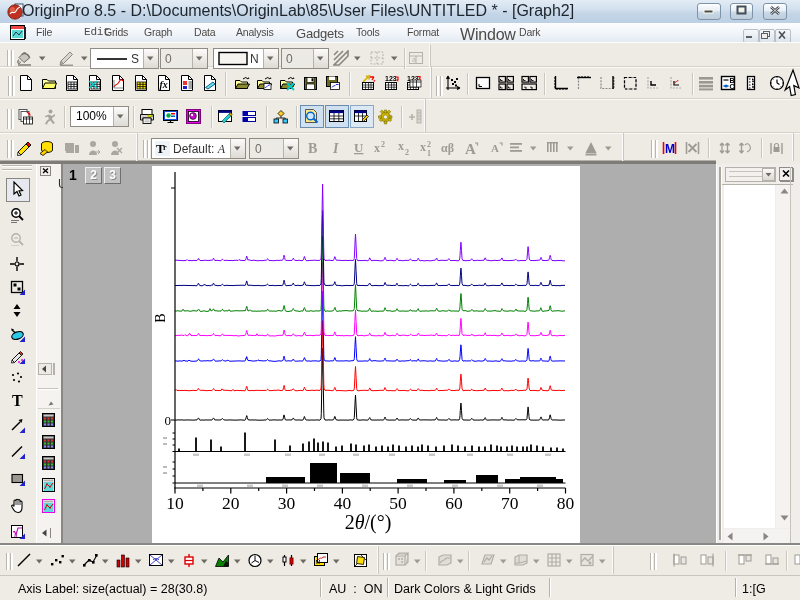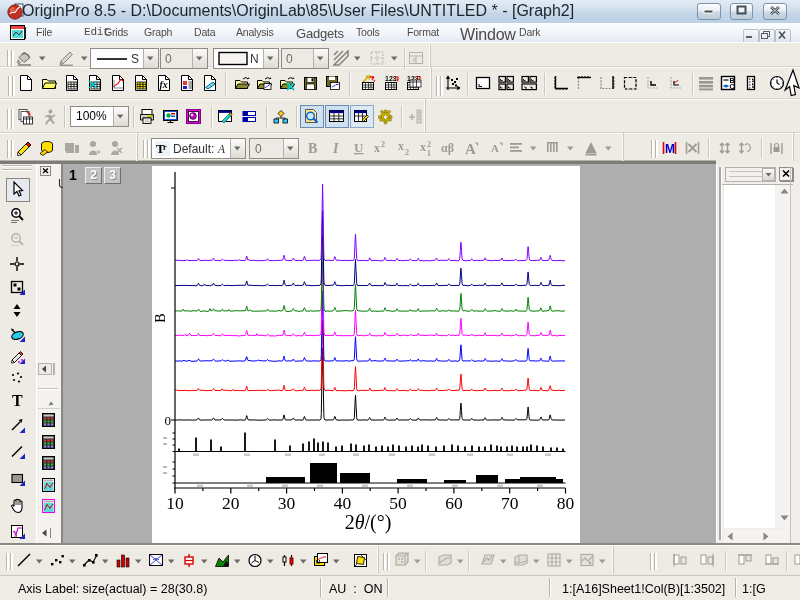"Dark Colors & Light Grids" div { html: none -> <div>Dark Colors &amp; Light Grids</div> }
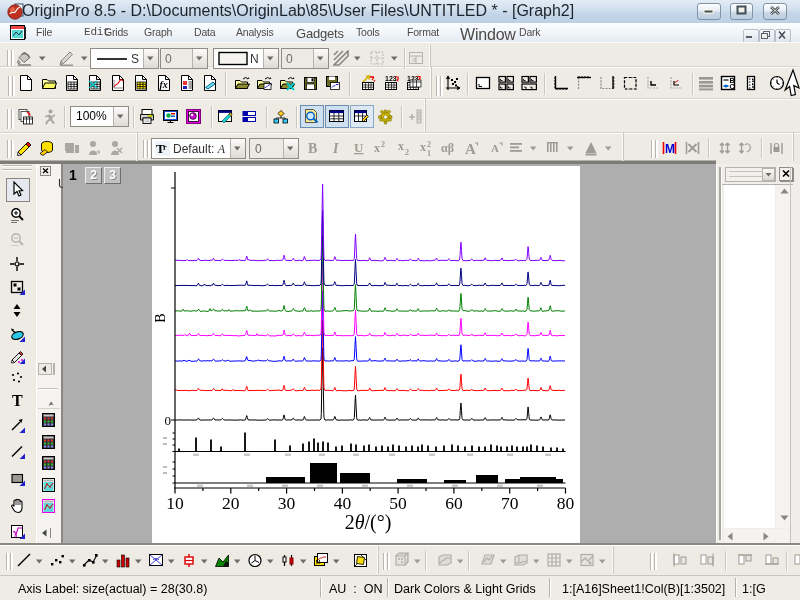"1:[A16]Sheet1!Col(B)[1:3502]" div { html: <div>1:[A16]Sheet1!Col(B)[1:3502]</div> -> none }
